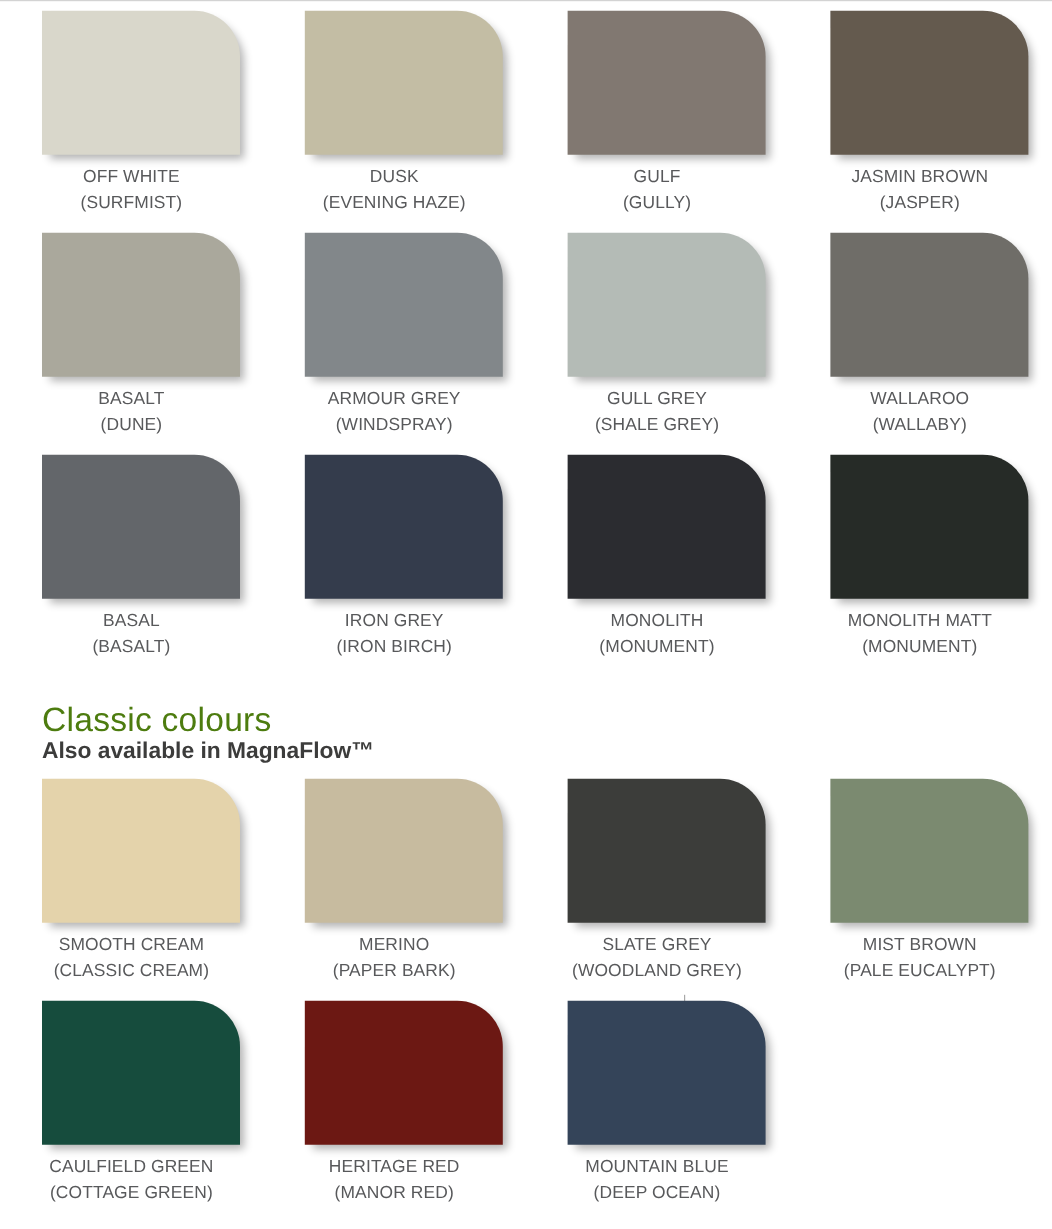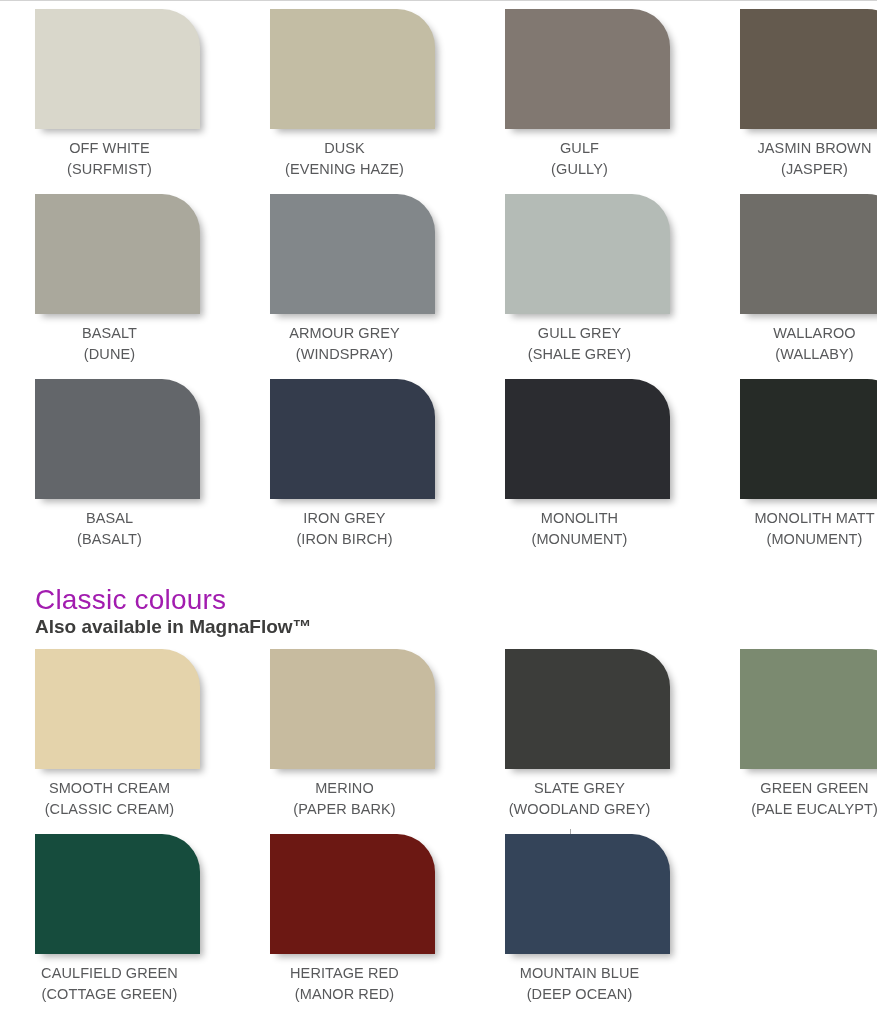"OFF WHITE" .grid { column-gap: 16px -> 0px }
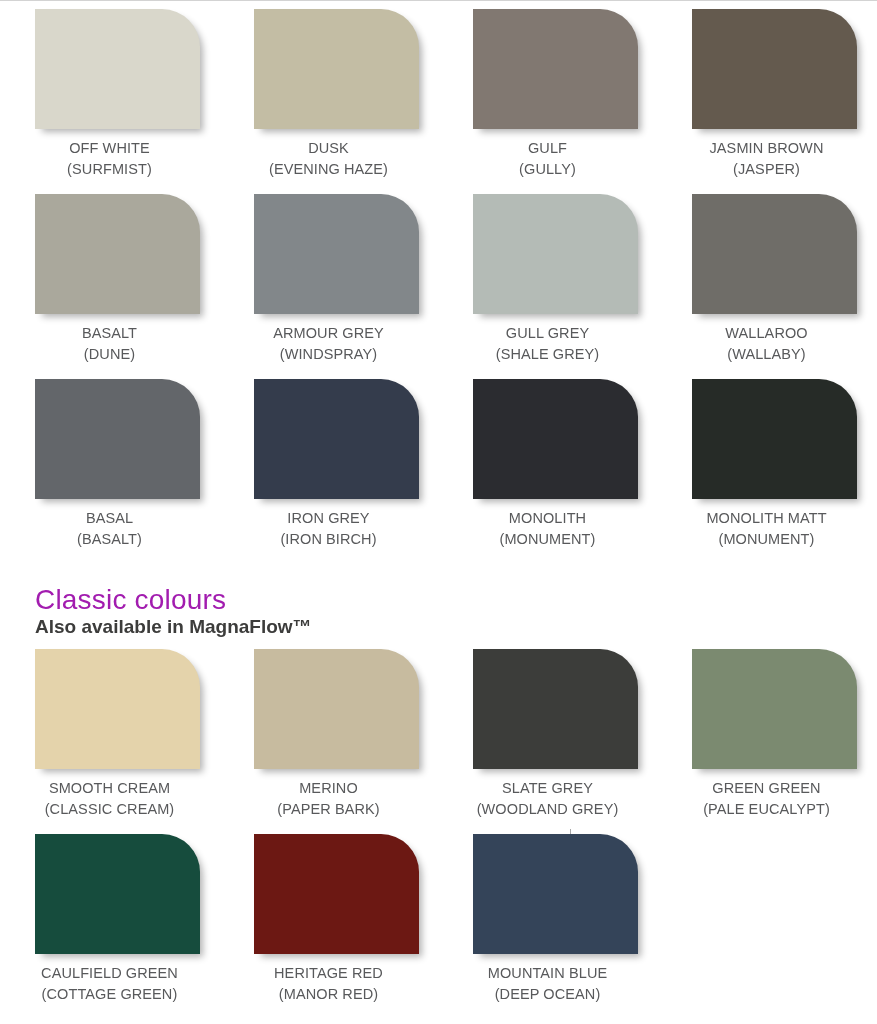"Classic colours" .section-title { color: #a21caf -> #4d7c0f }
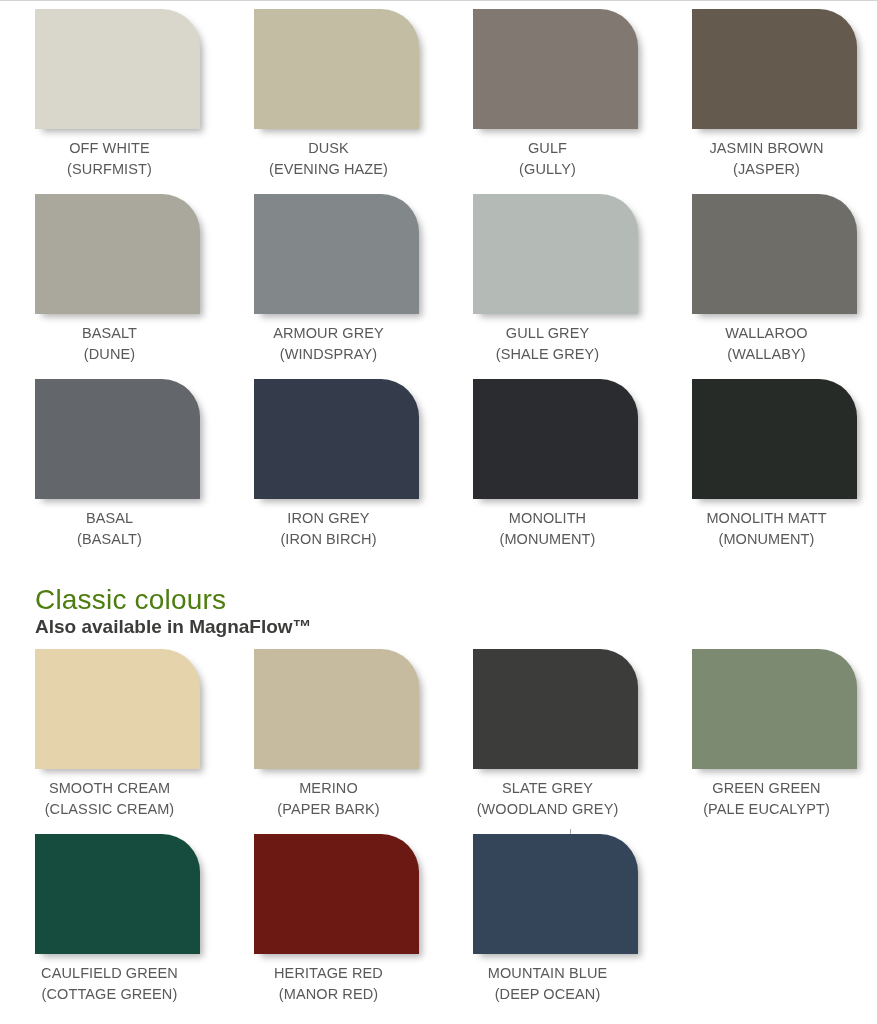"GREEN GREEN" span { text: GREEN GREEN -> MIST BROWN }
